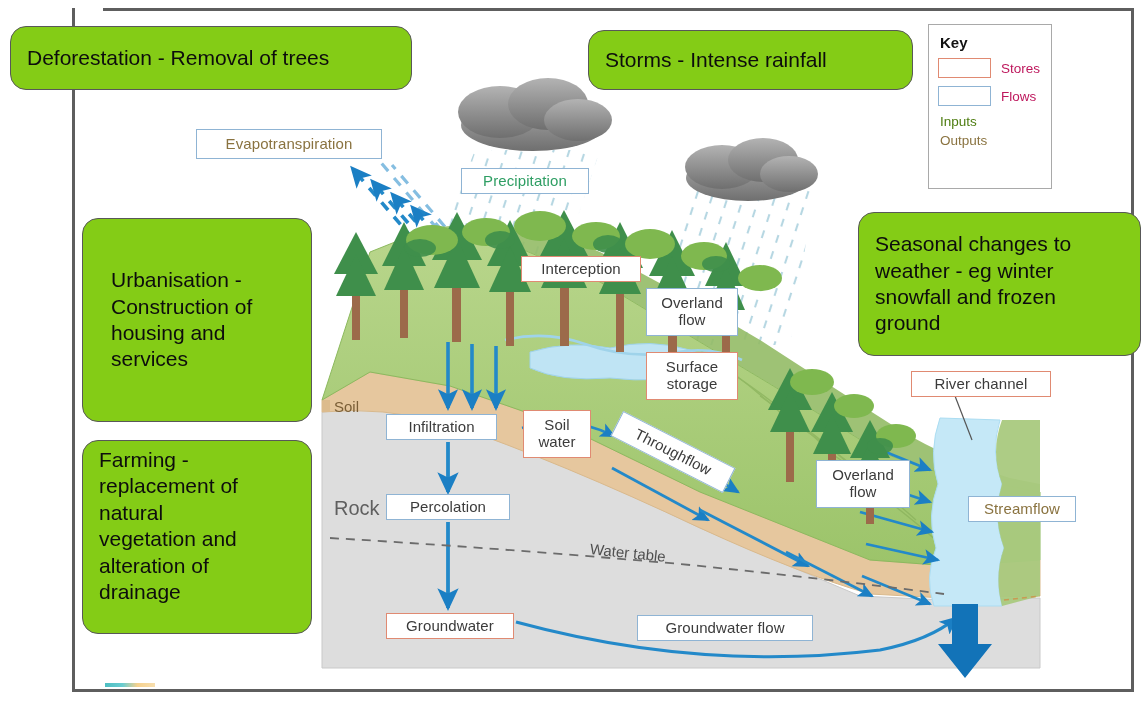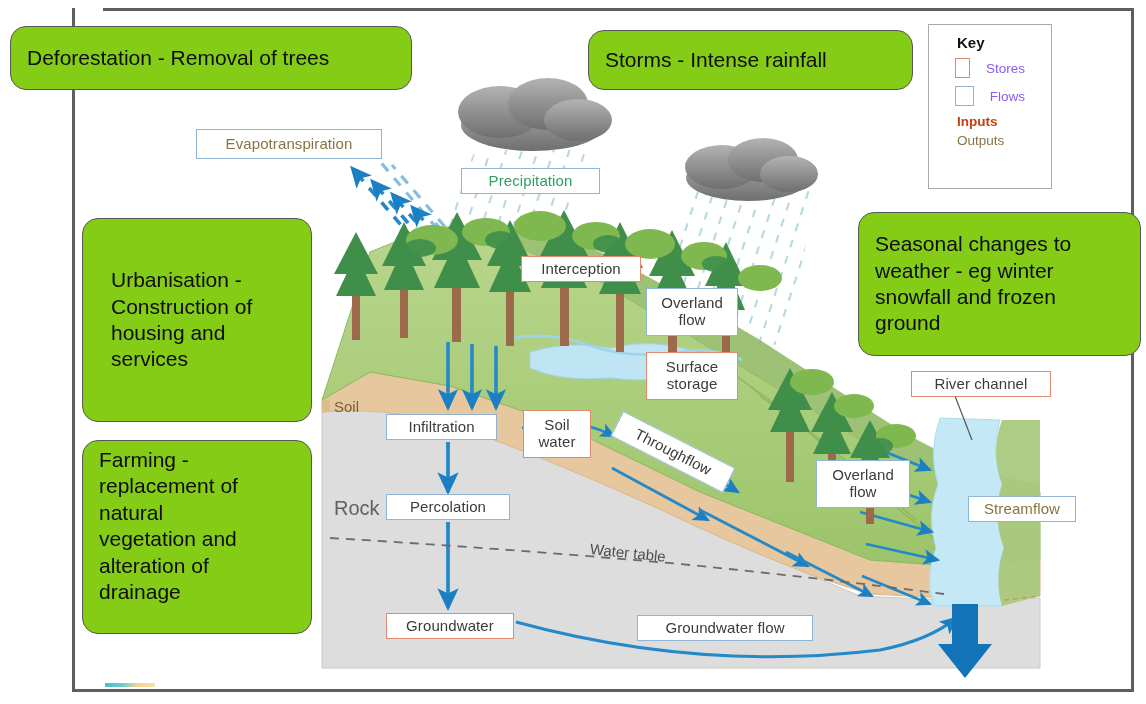"Key" #key { padding: 8px 26px -> 8px 9px }
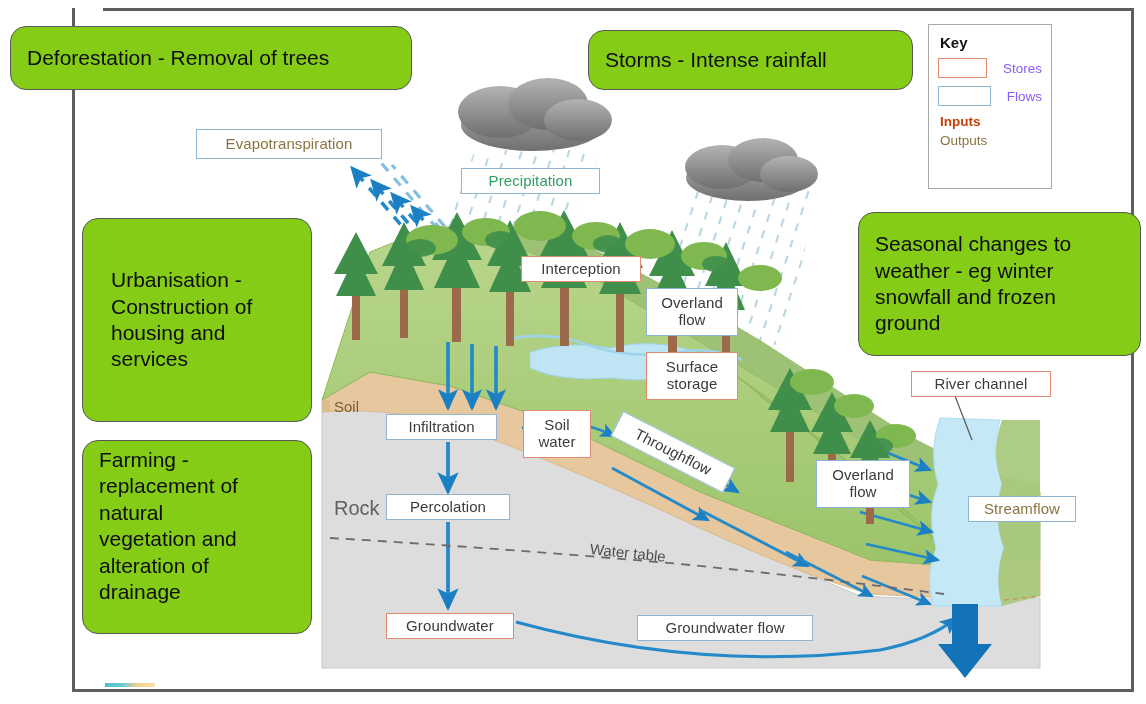"Stores" #key .klab { color: #8b5cf6 -> #be185d; margin-left: 16px -> 10px }
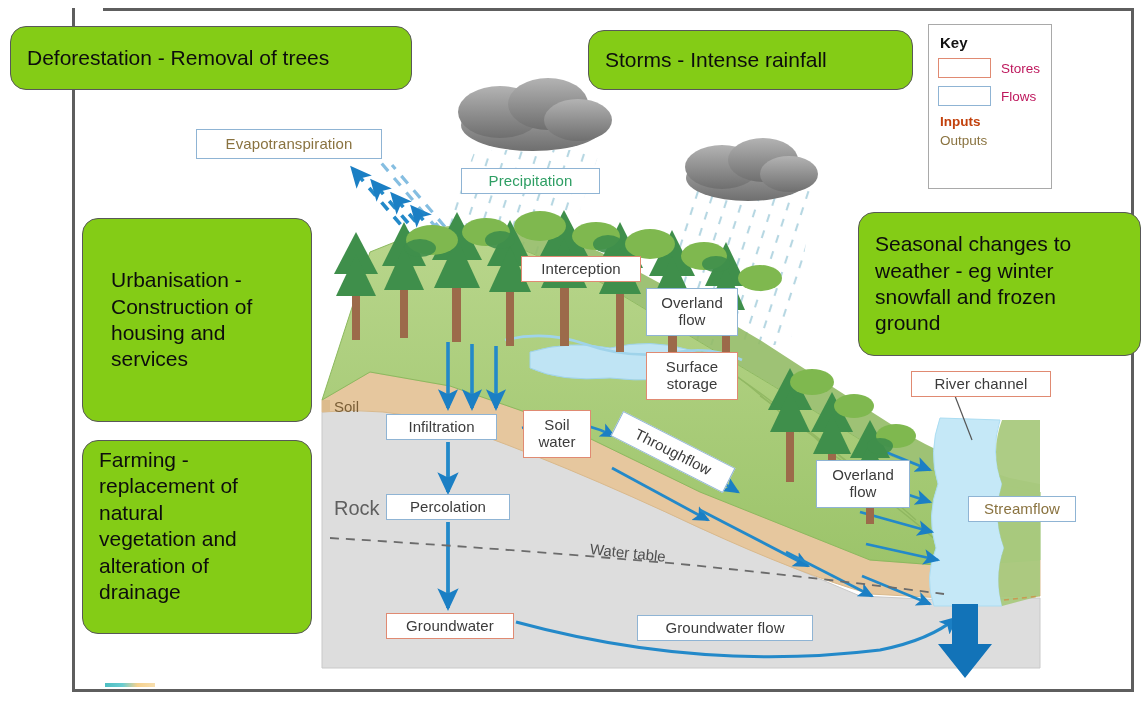"Inputs" #key .kword.inp { color: #c2410c -> #4d7c0f; font-weight: bold -> none }
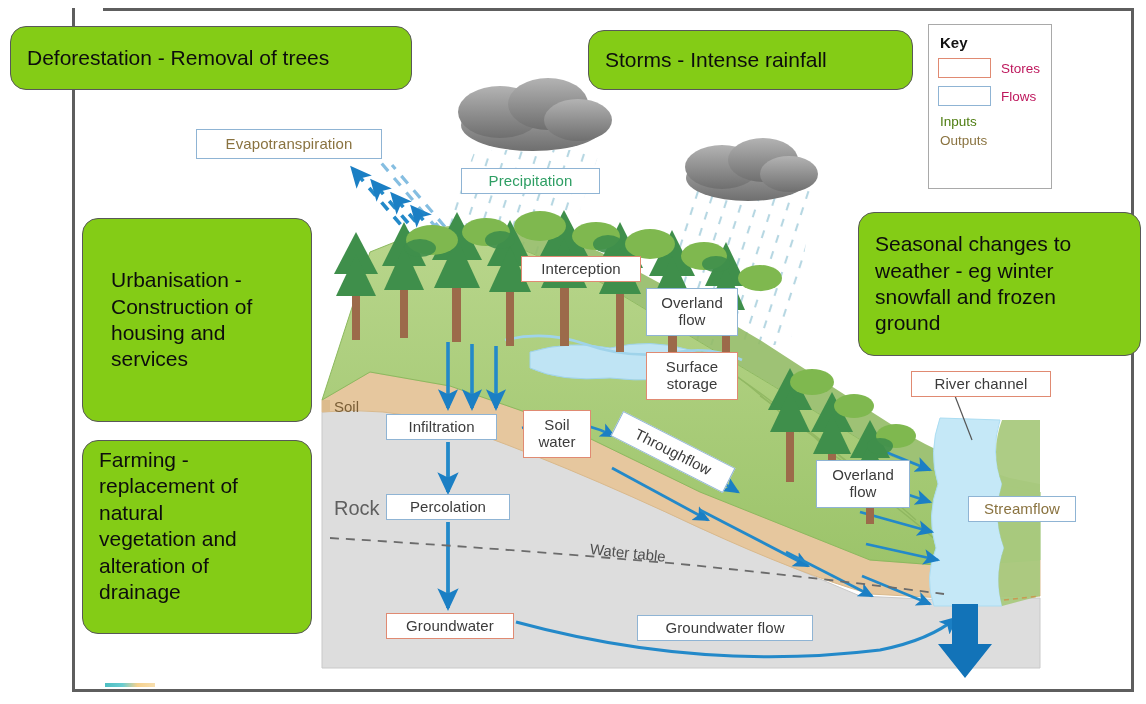"Precipitation" div.lbl { width: 139px -> 128px }
